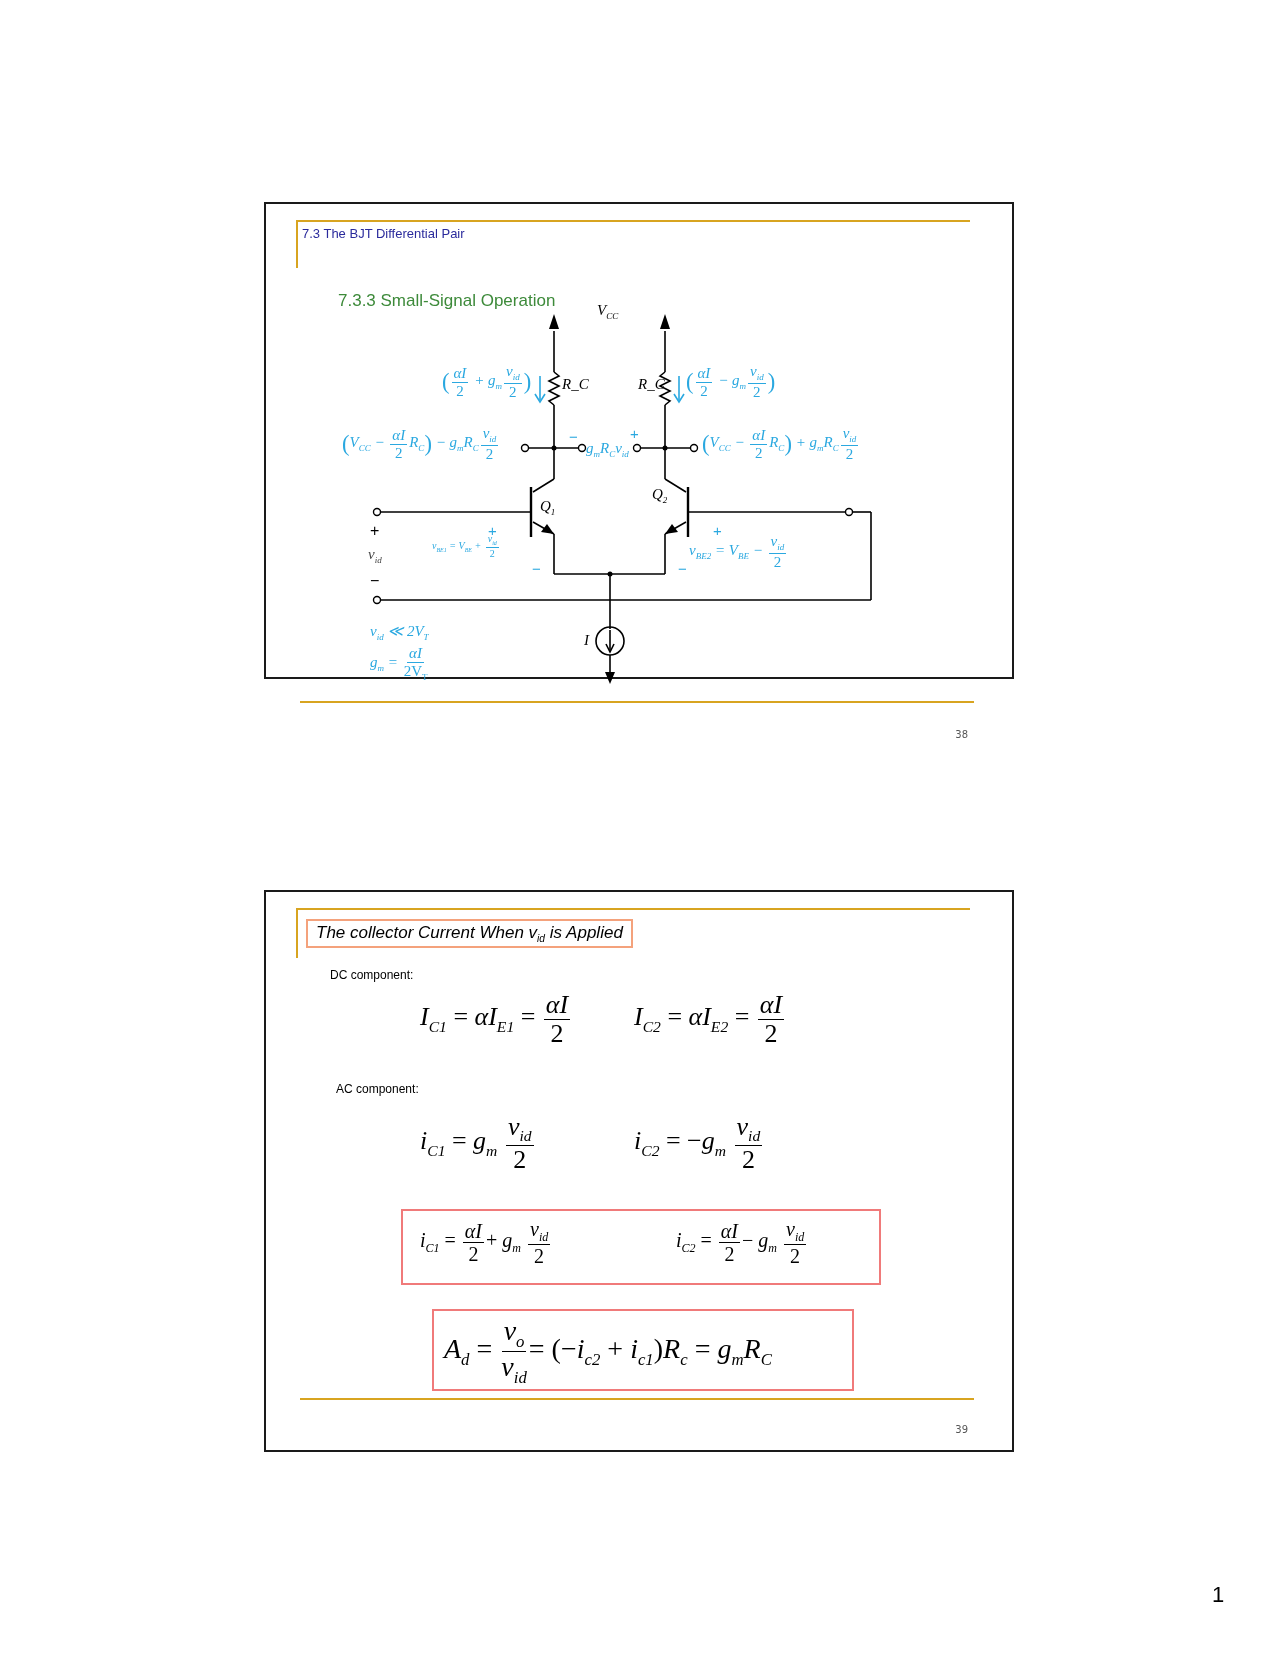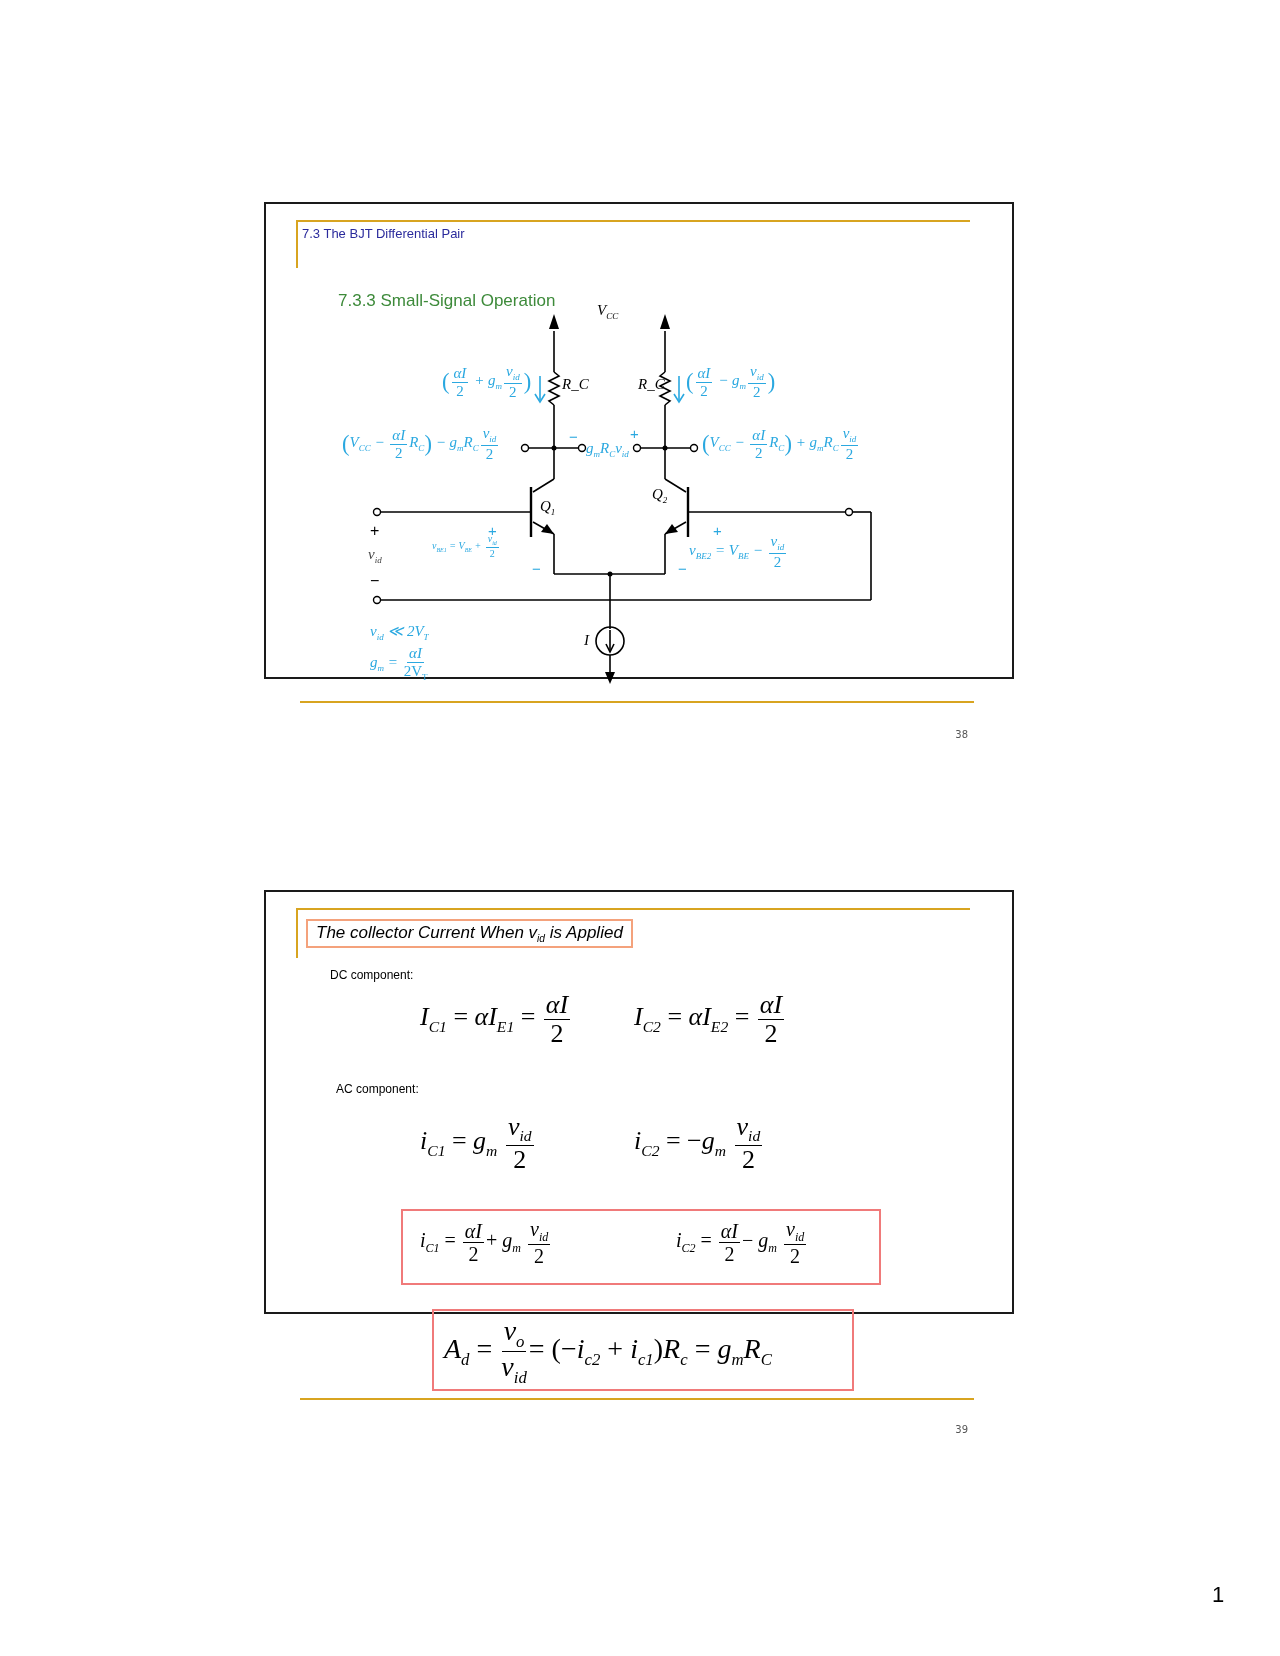"The collector Current When vid" #slide2 { height: 424px -> 562px }
